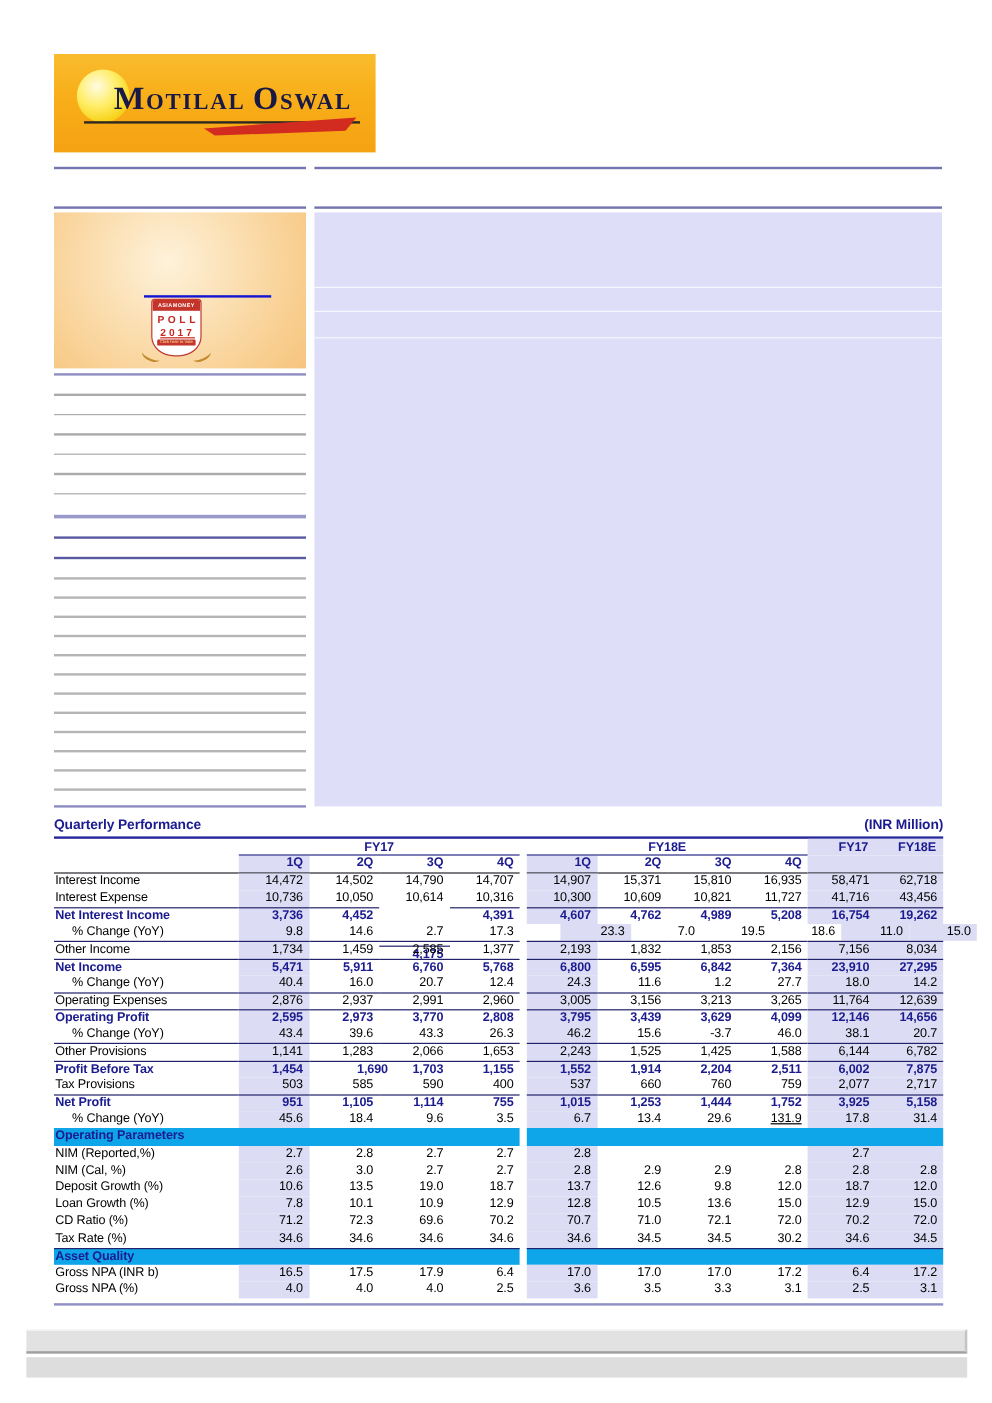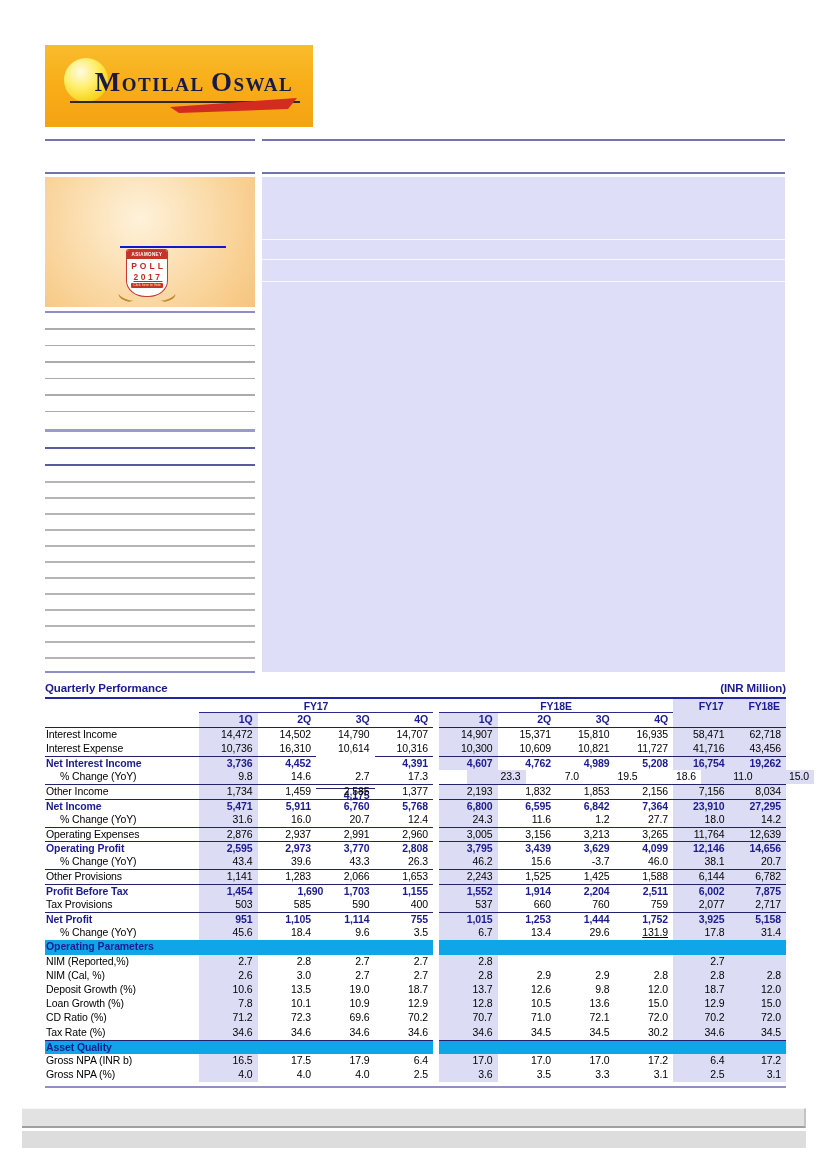"16,310" div.cell { text: 16,310 -> 10,050 }
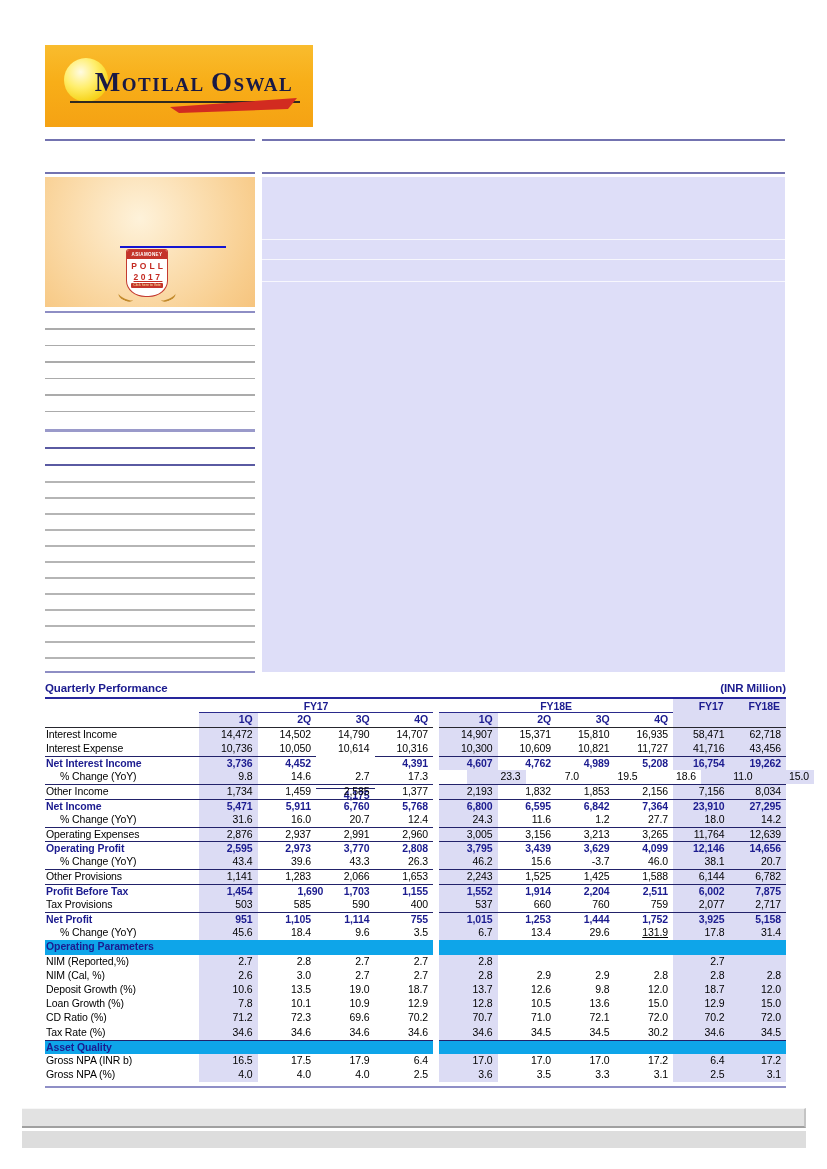"31.6" div.cell { text: 31.6 -> 40.4 }
